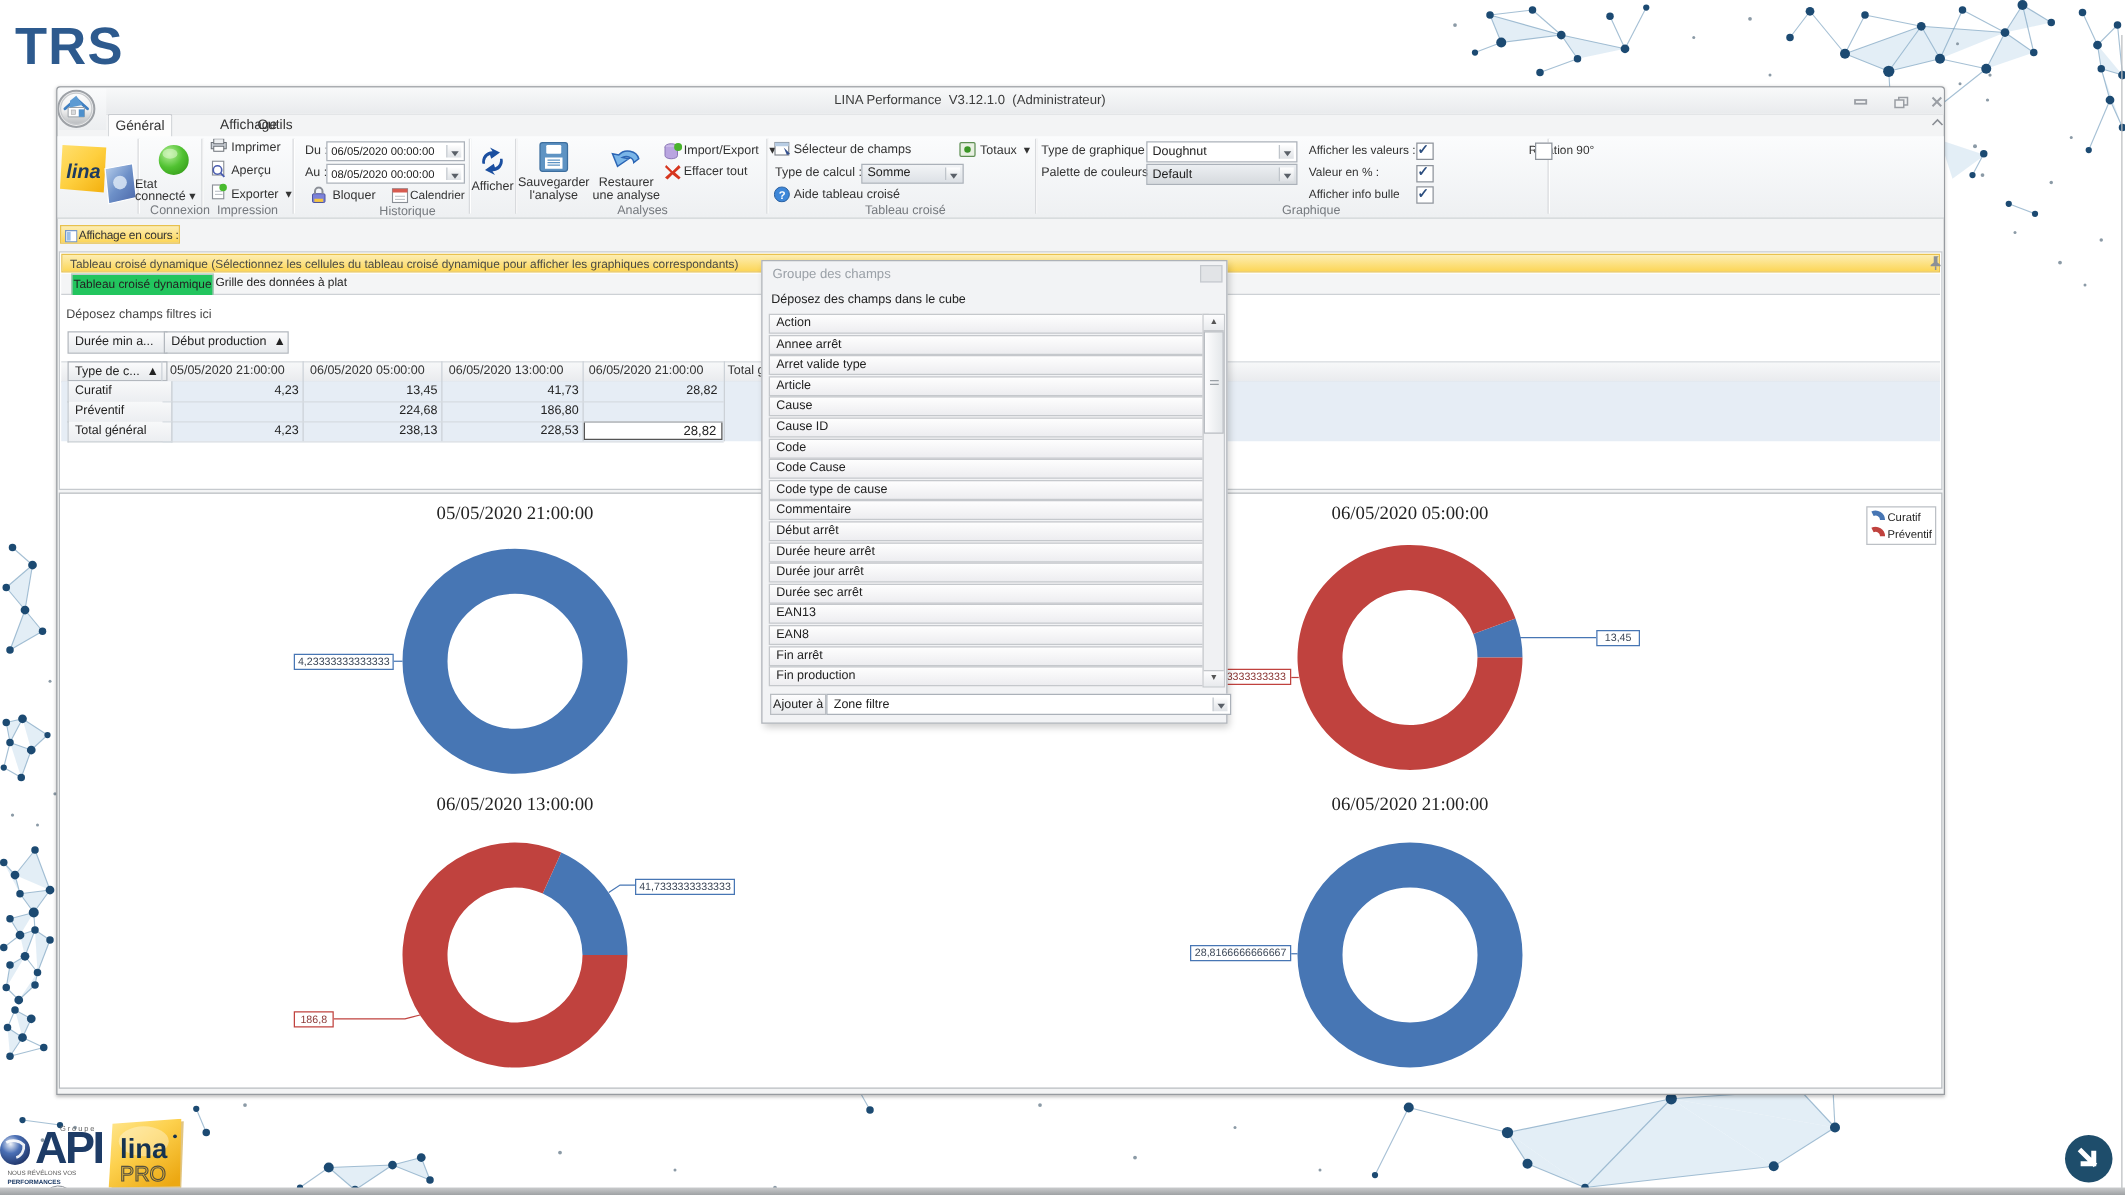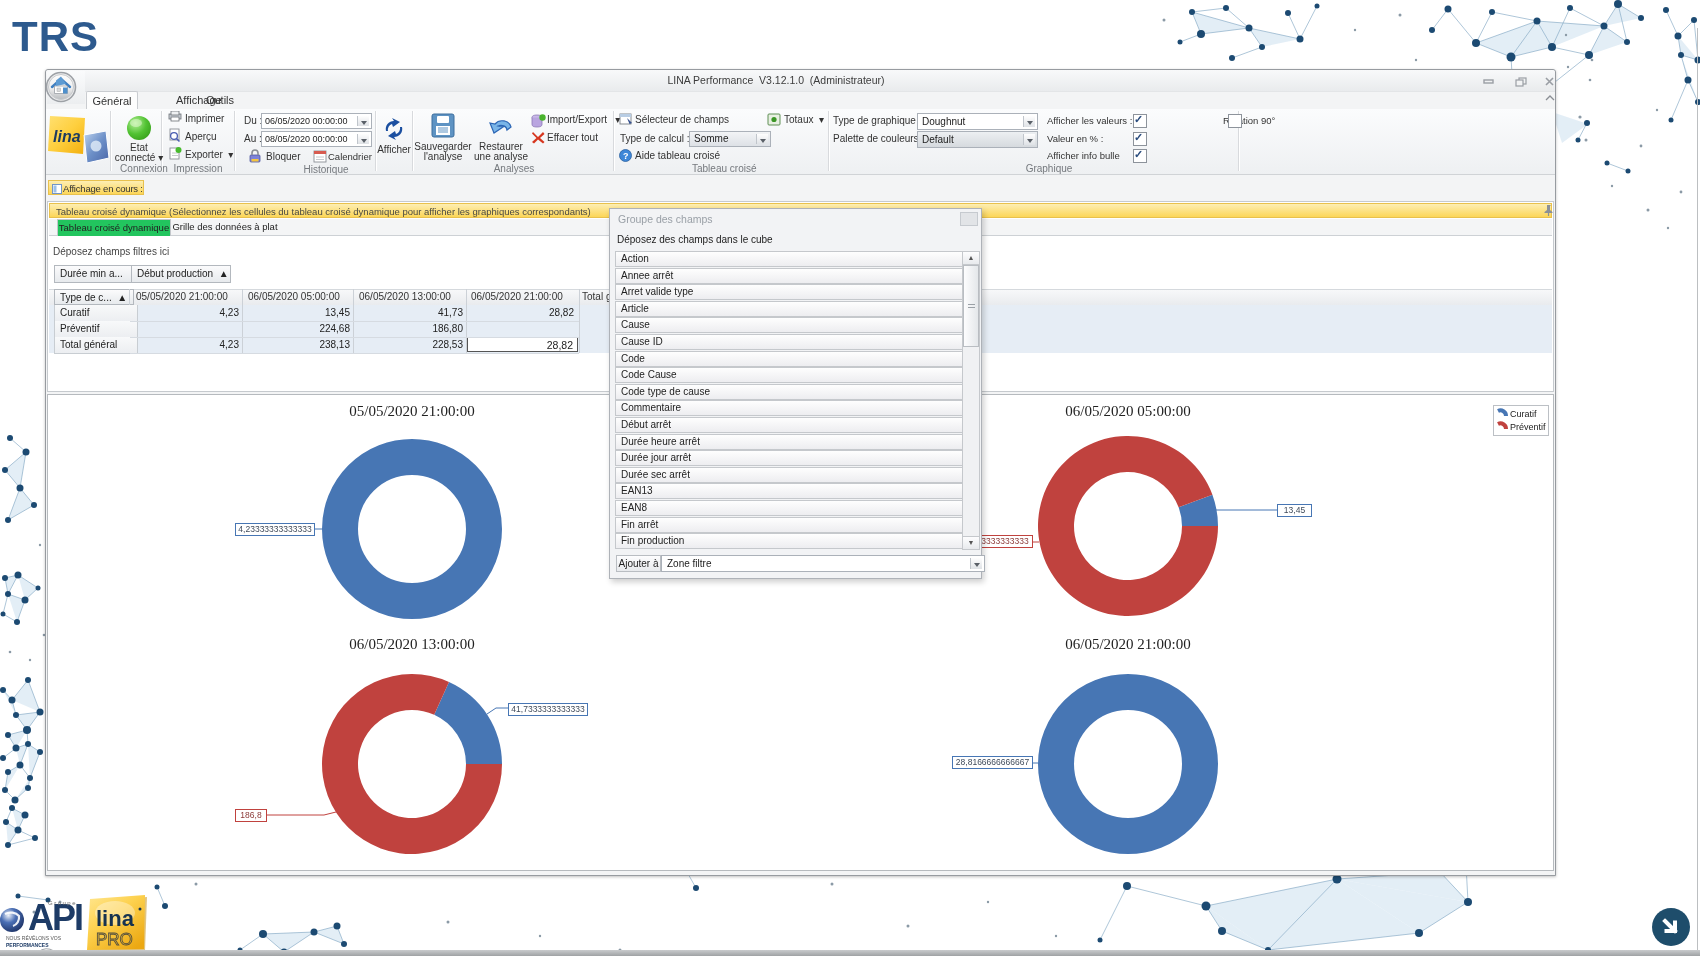"Etat" div.rtext { text-align: center -> left }
